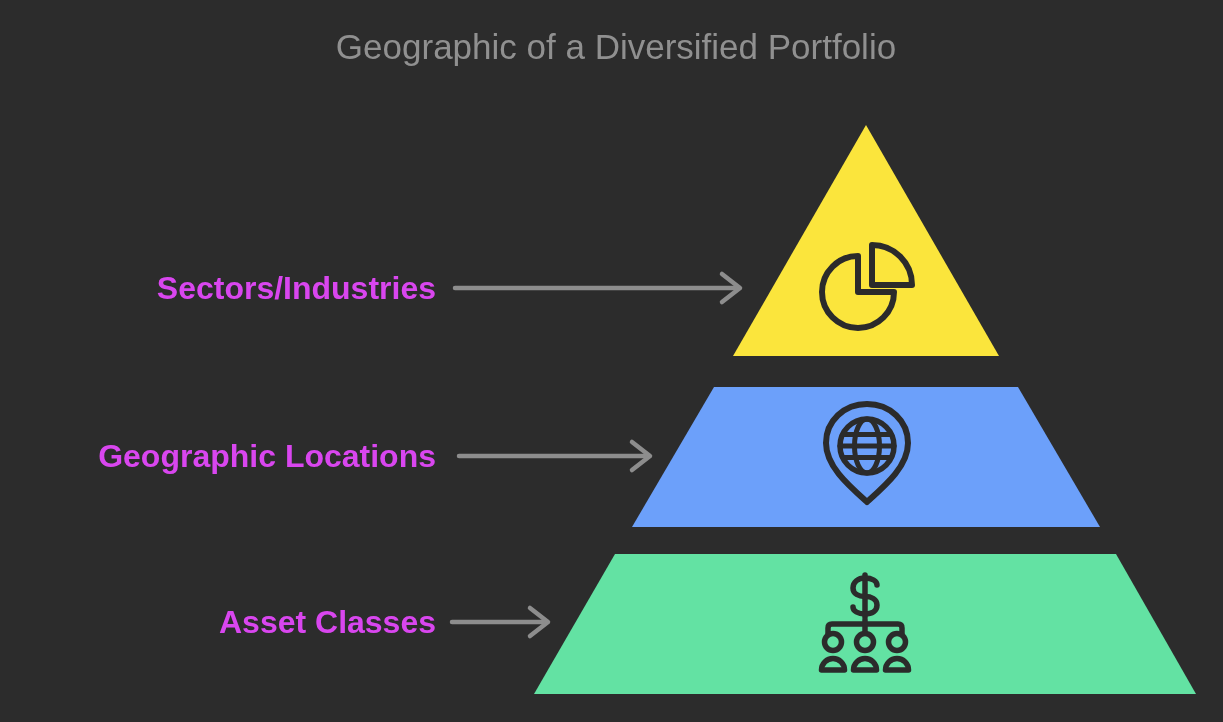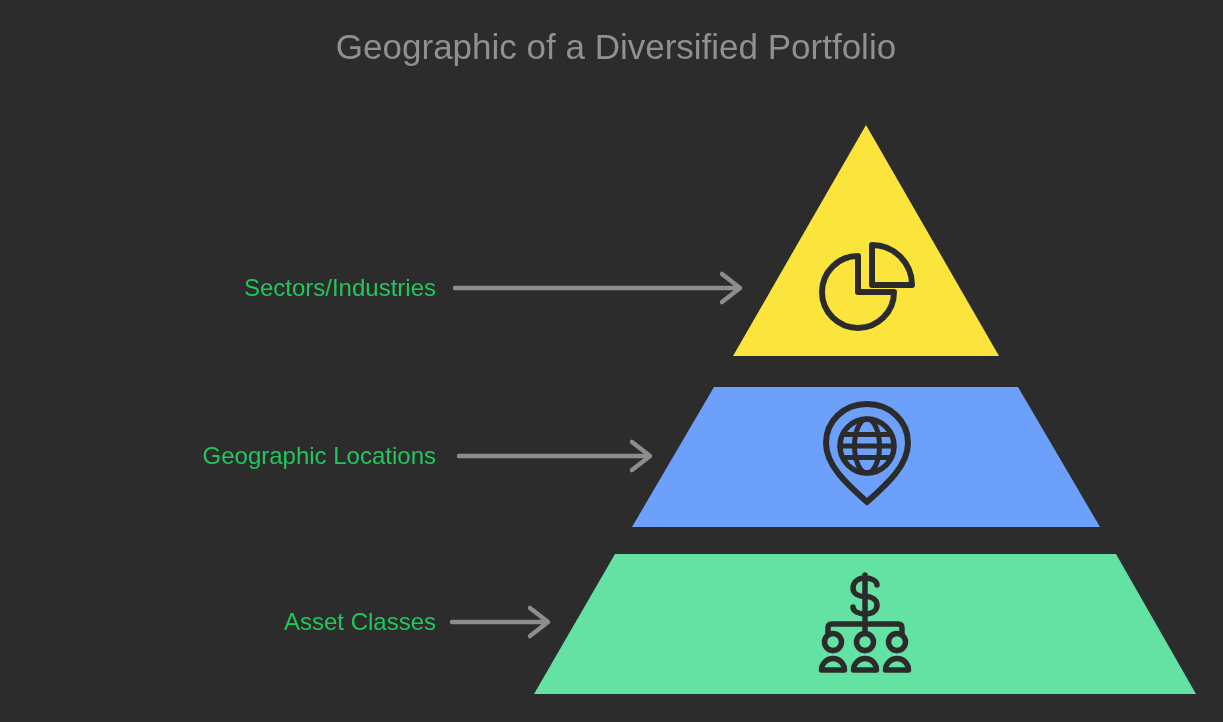"Sectors/Industries" .label { color: #22c55e -> #d946ef; font-size: 24px -> 32px; font-weight: 400 -> 700 }
